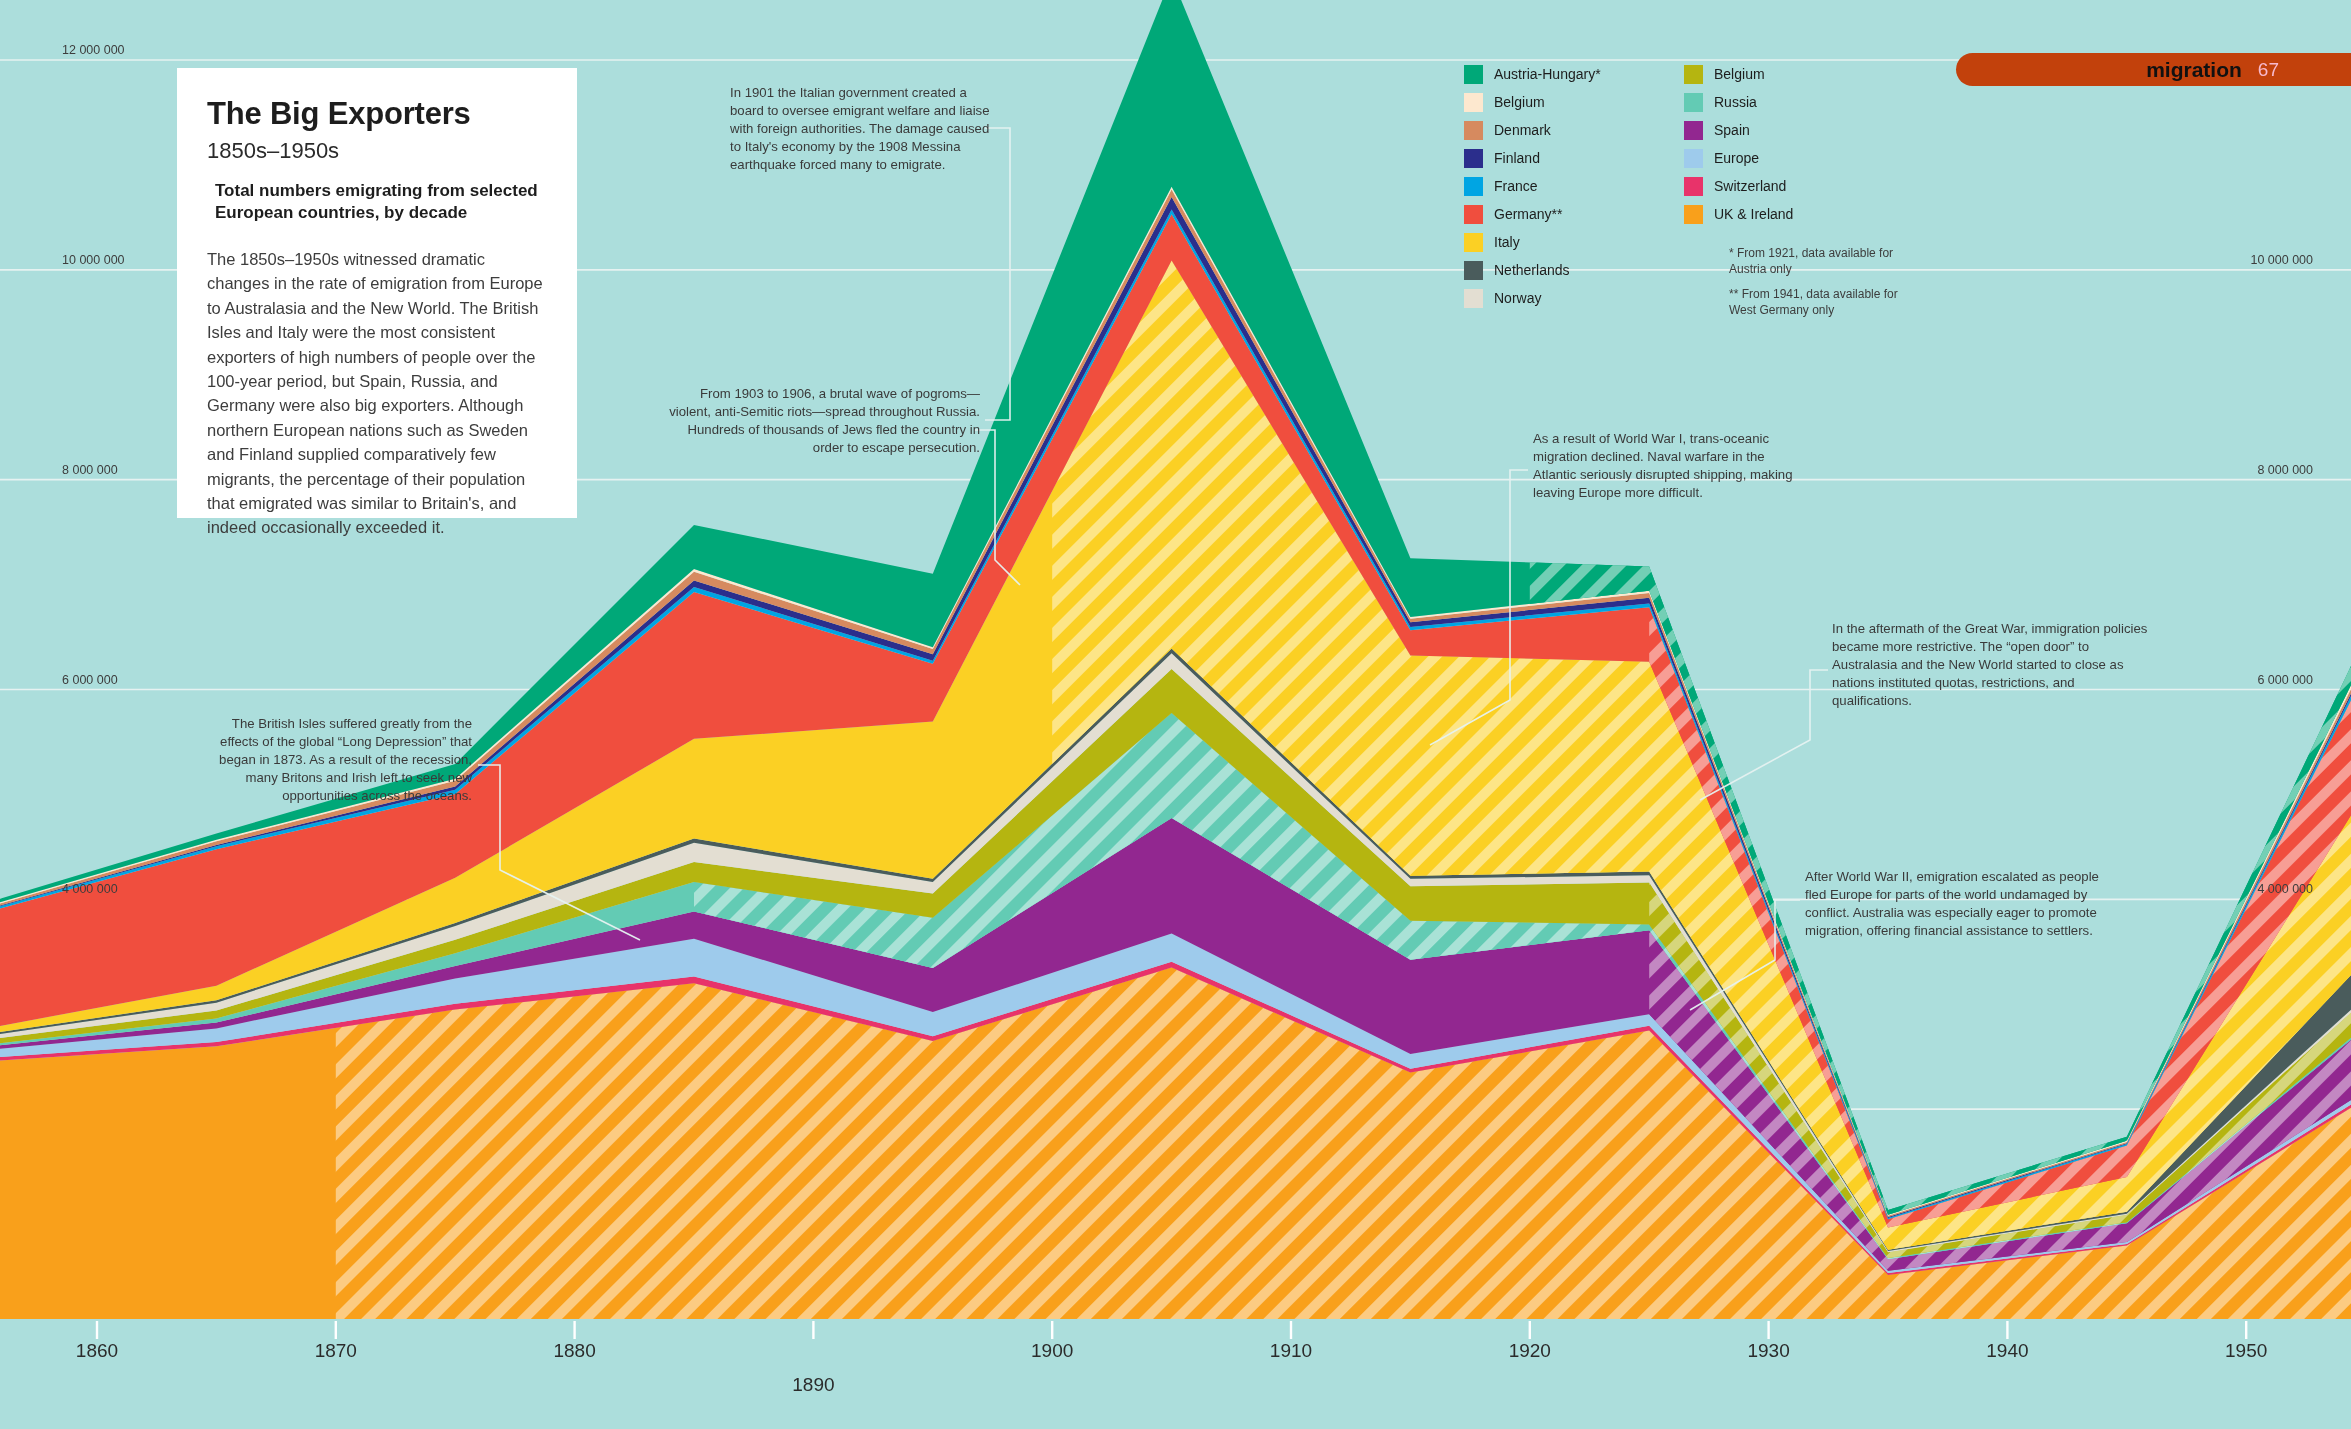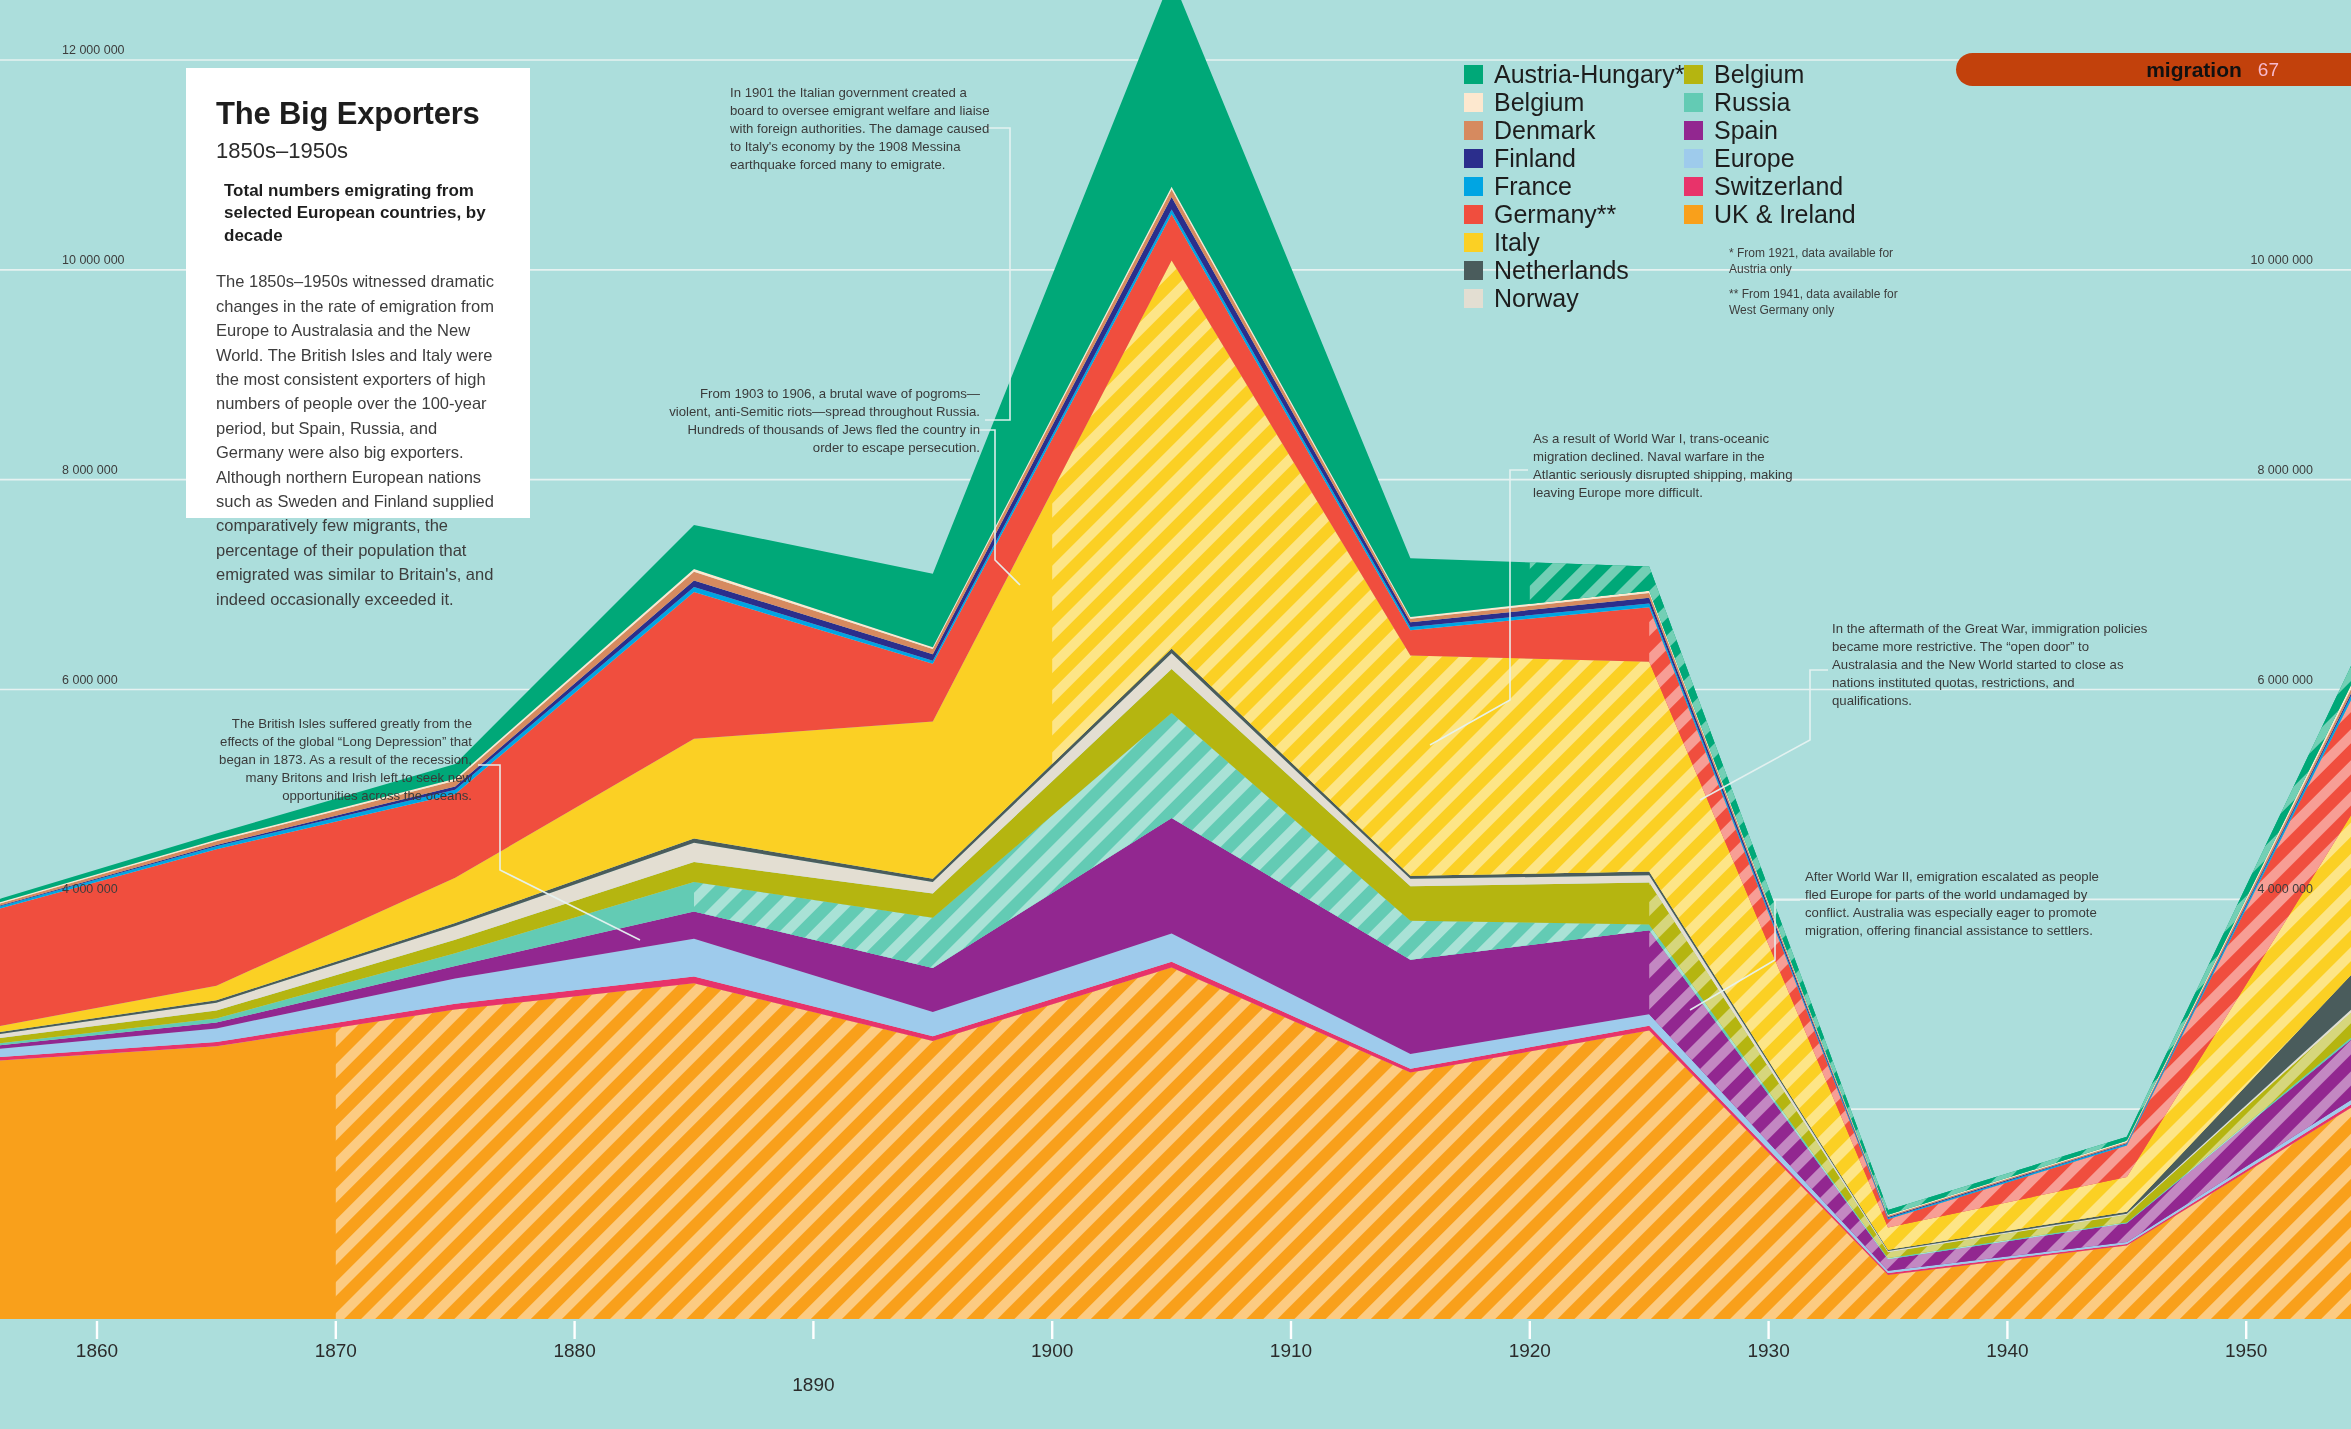"Austria-Hungary*" .legend-label { font-size: 25px -> 14px }
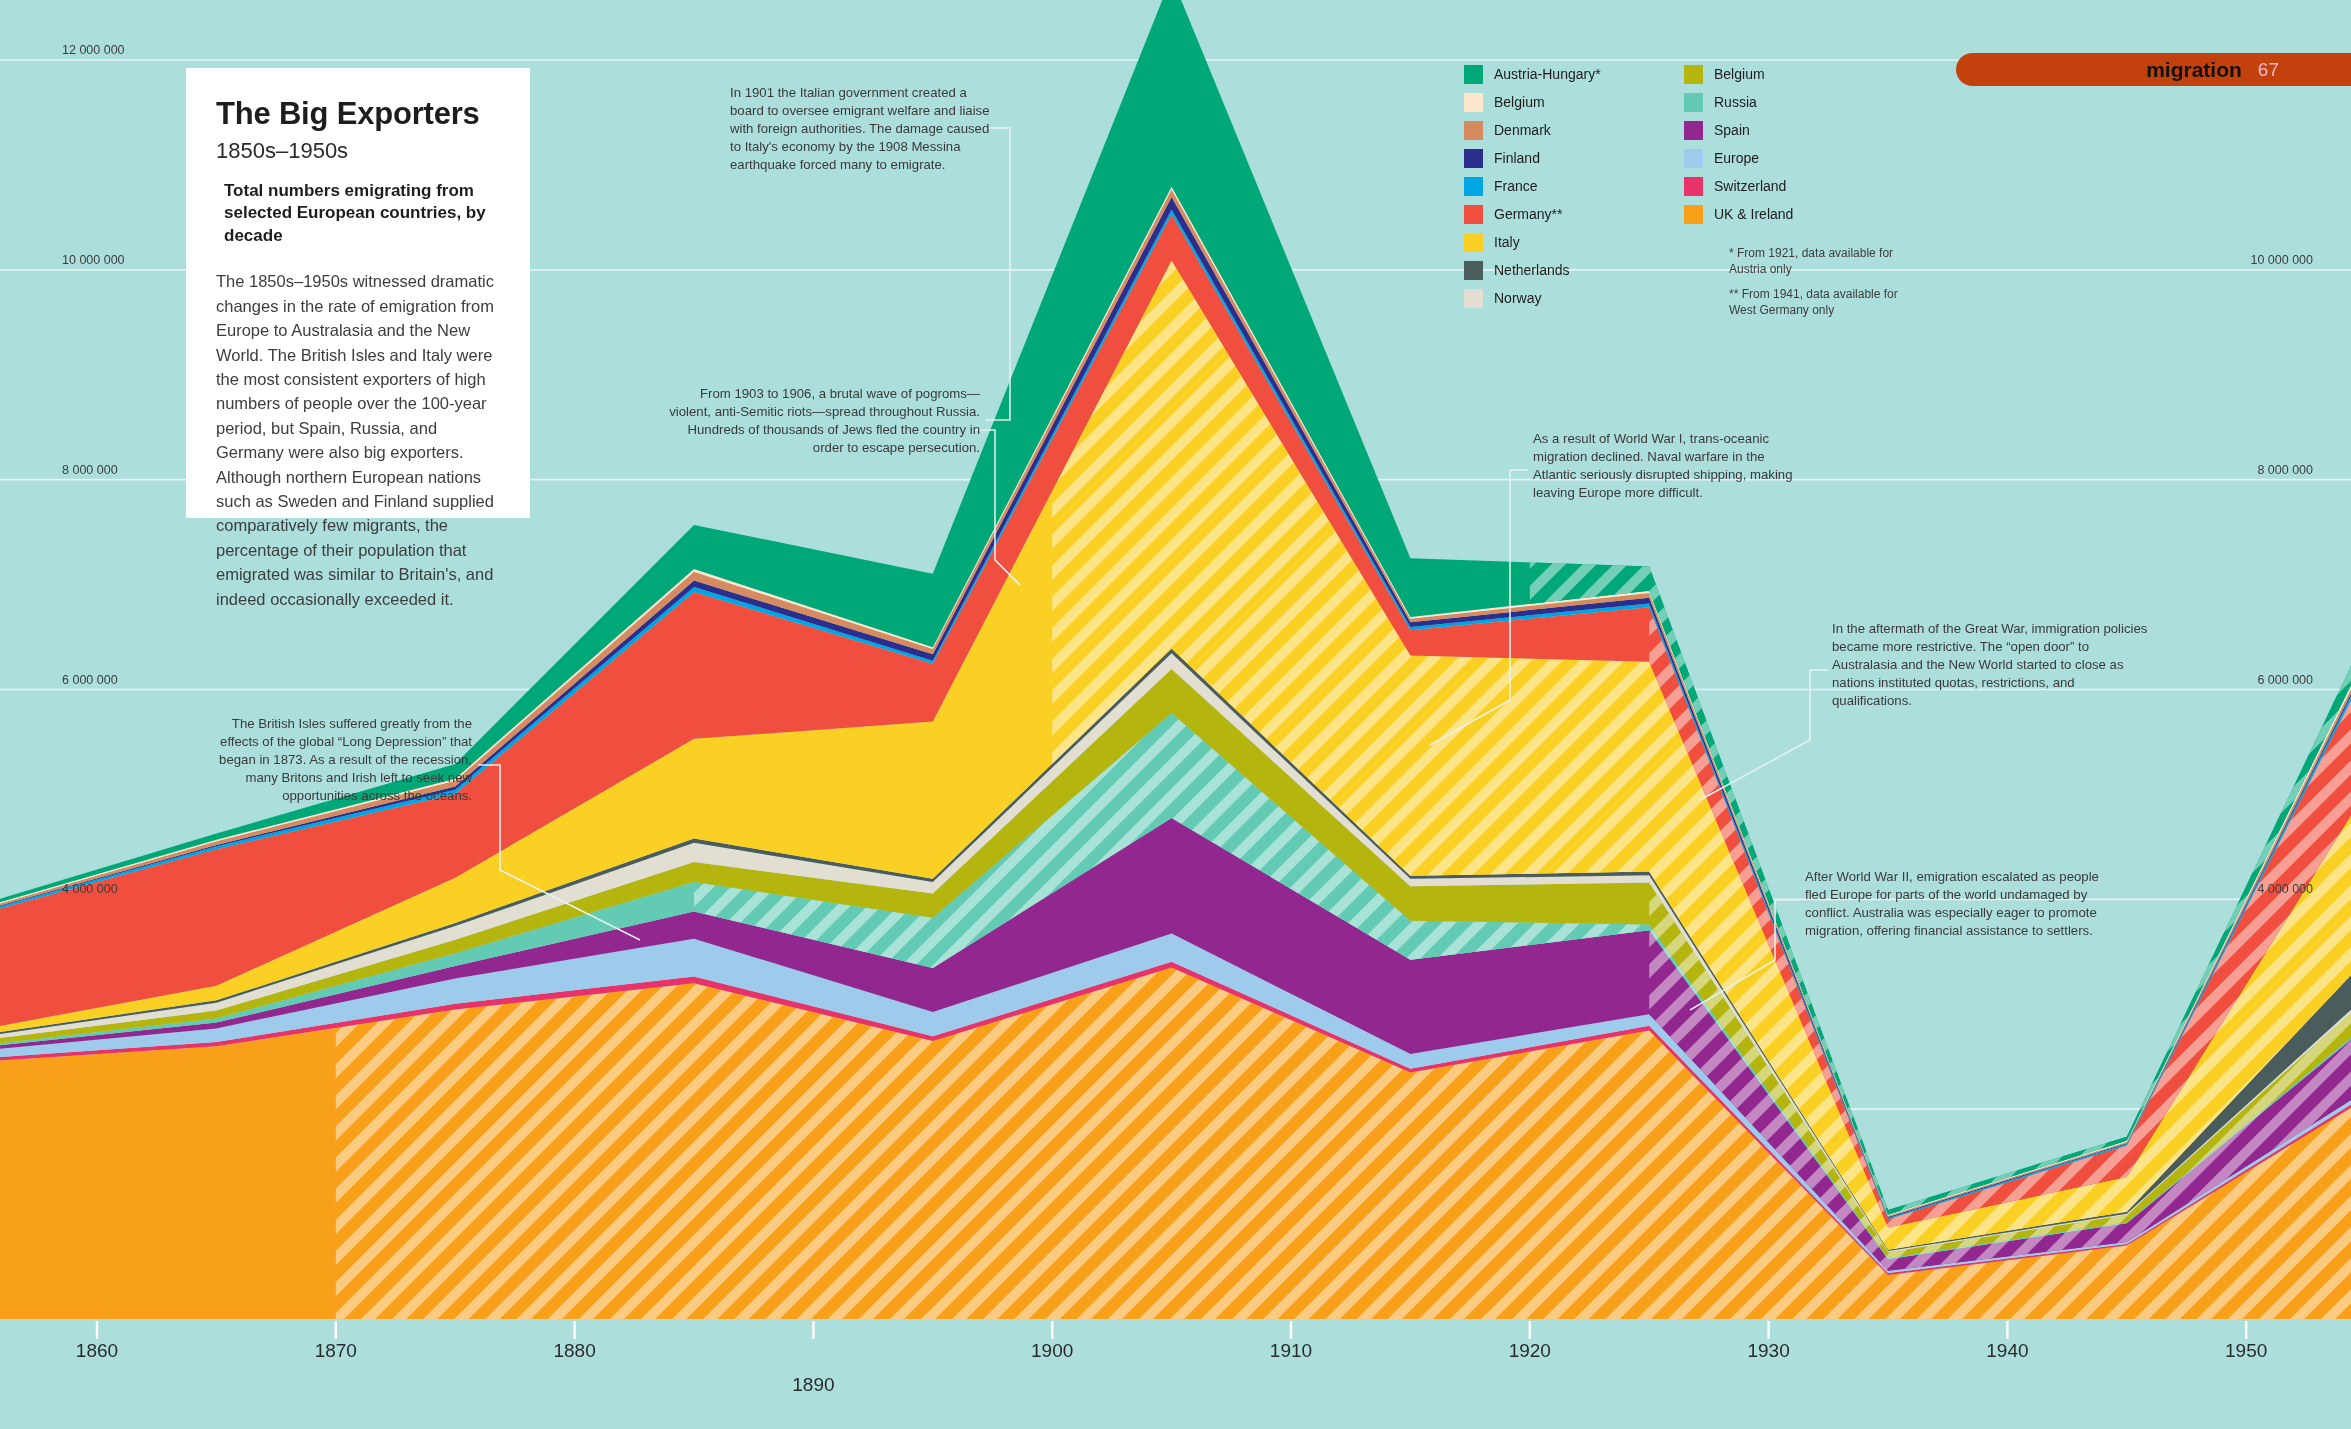"The Big Exporters" .title-panel { left: 186px -> 177px; width: 344px -> 400px }
